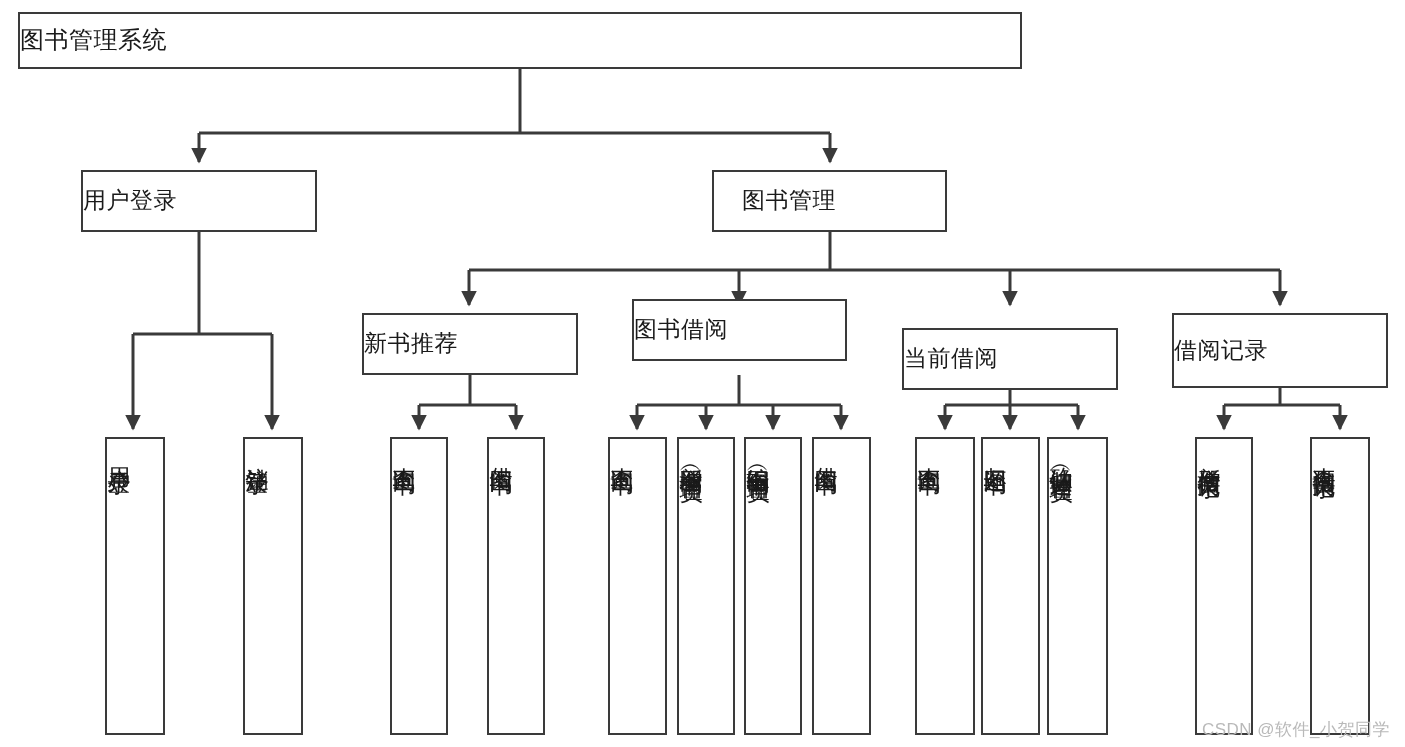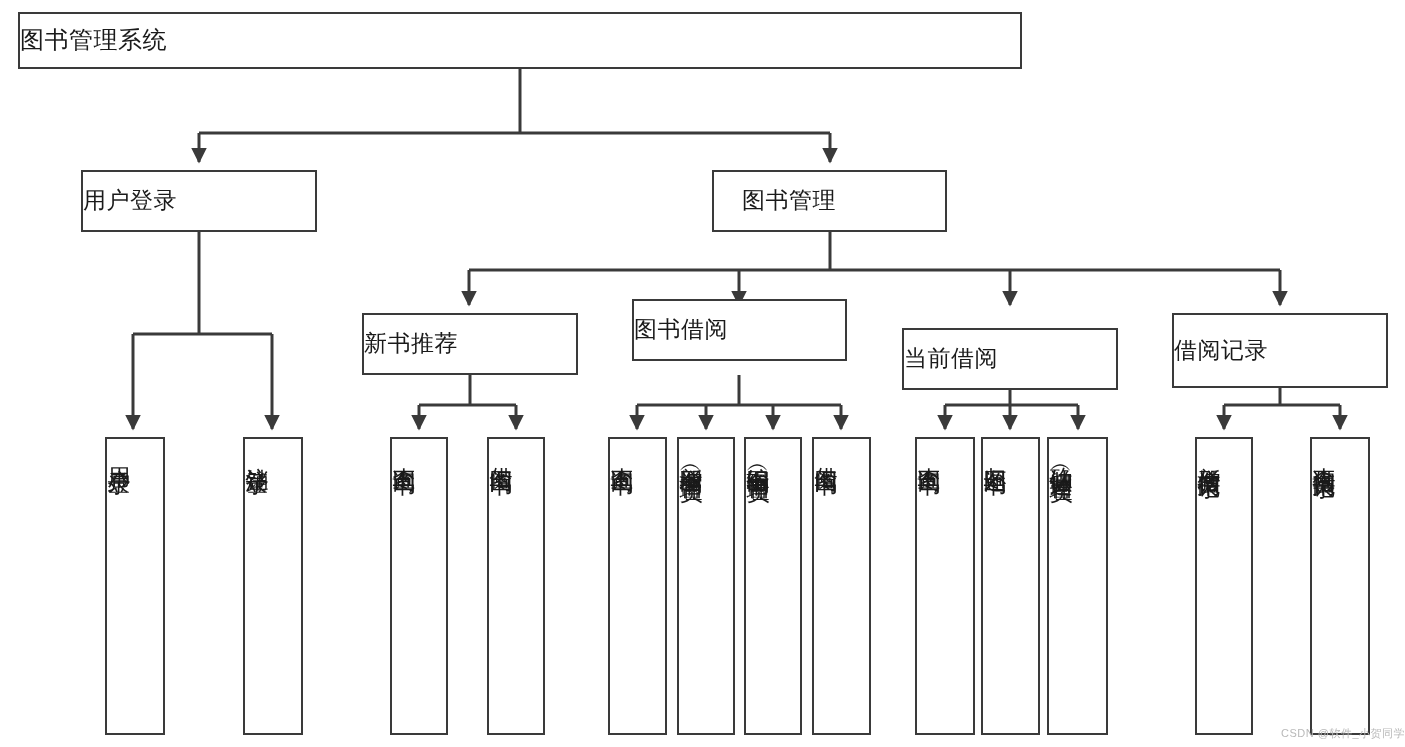"CSDN @软件_小贺同学" #watermark { font-size: 11px -> 17px; right: 0 -> 15px }
